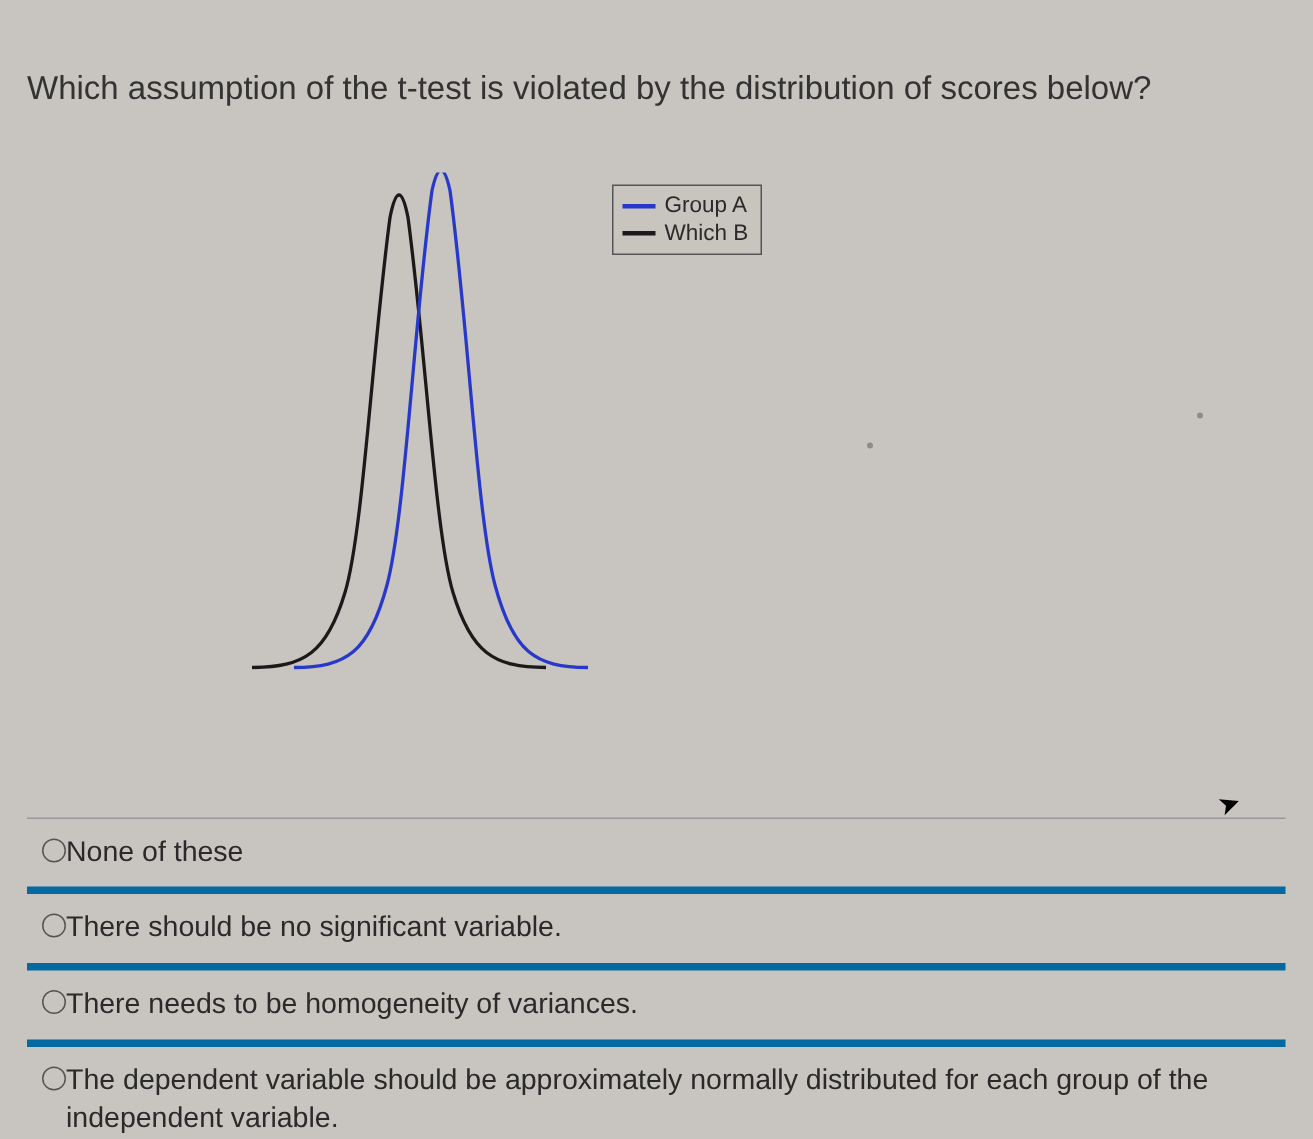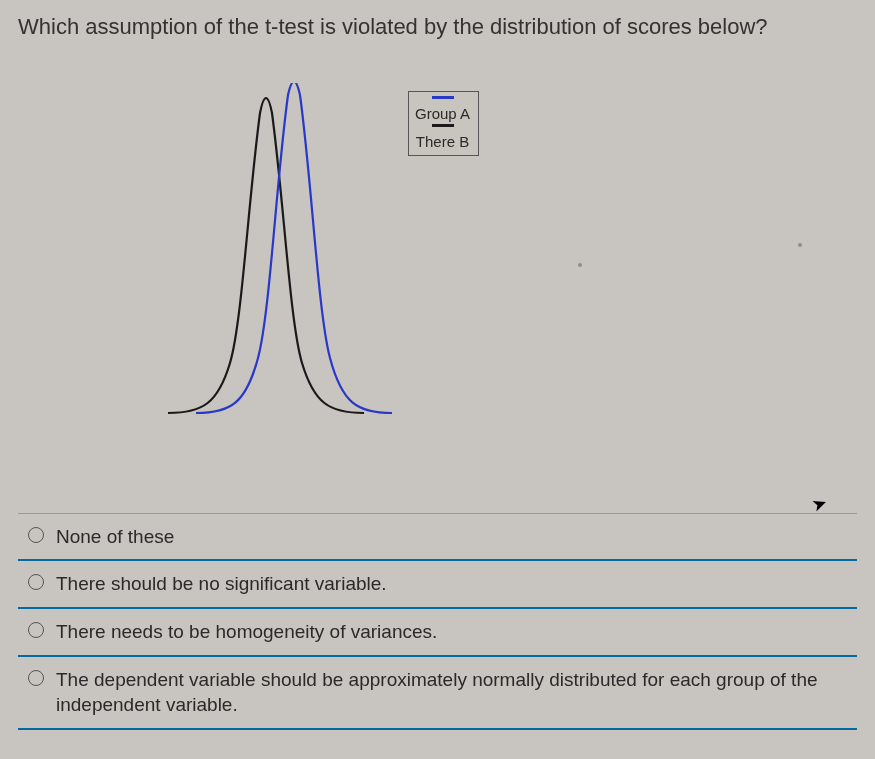"Which assumption of the t-test" .question-text { margin-top: none -> 32px }
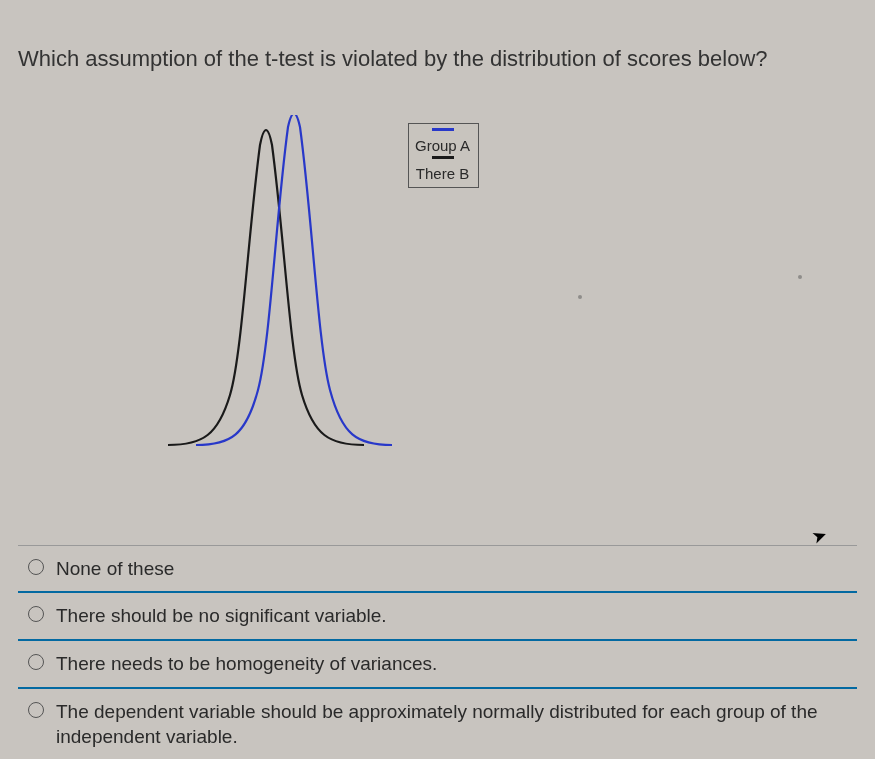"Group A" .legend-row { flex-direction: column -> none }
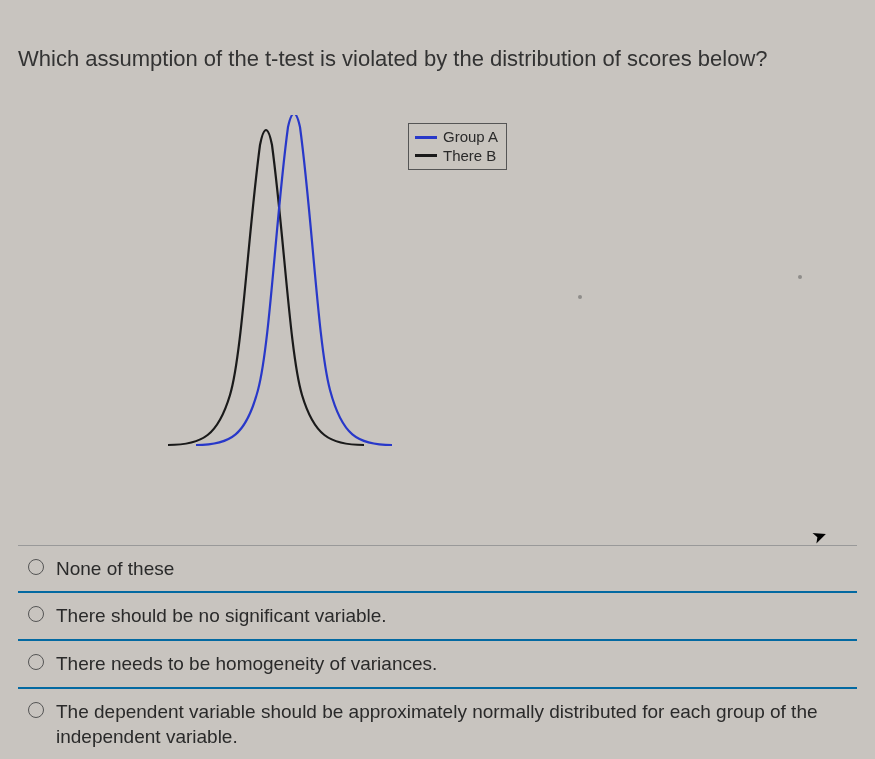"There B" span { text: There -> Which }
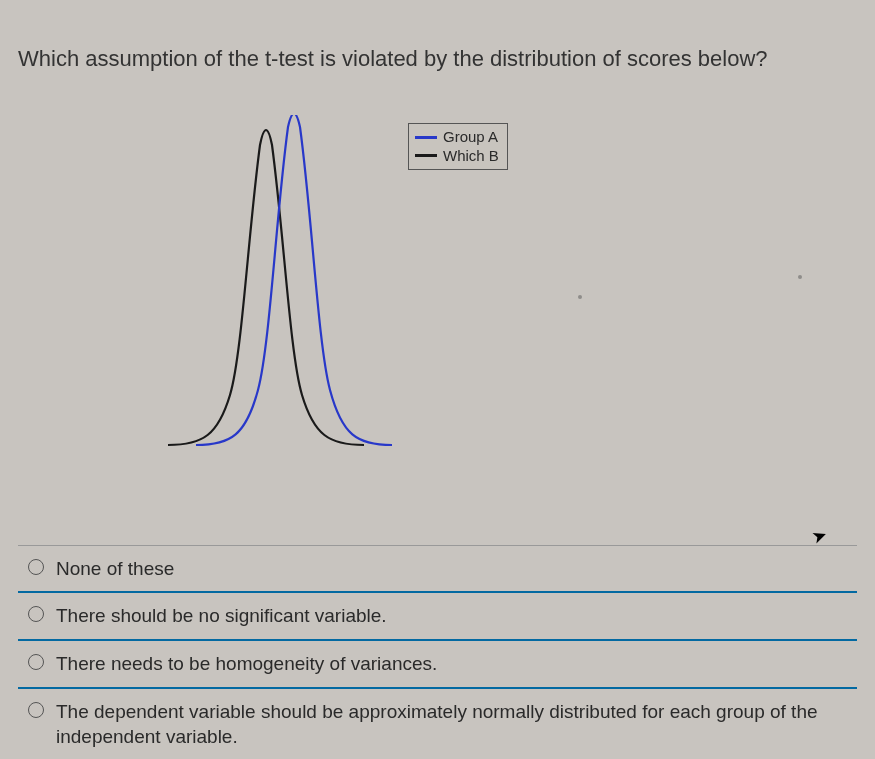"None of these" .option-row { border-bottom: 2px solid #0369a1 -> 5px solid #0369a1; gap: 12px -> none }
